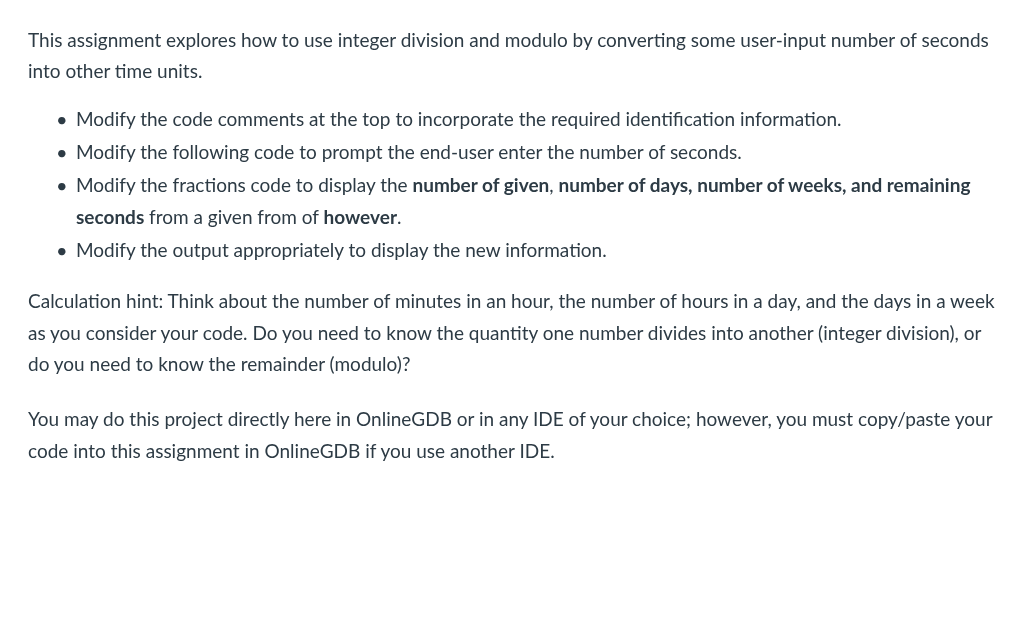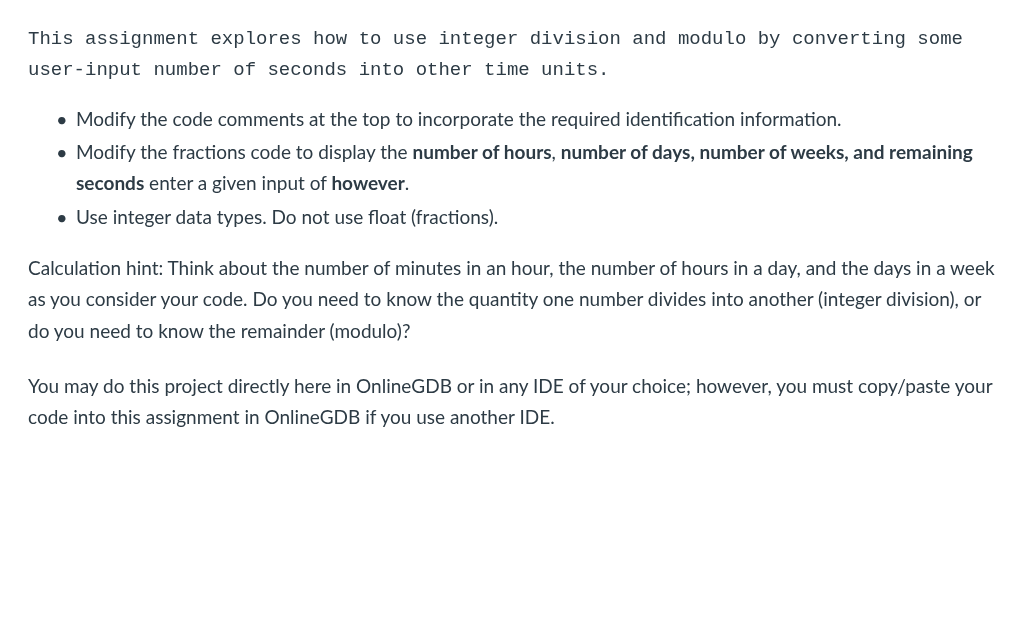"This assignment explores how to" .intro { font-family: Liberation Mono, monospace -> none }
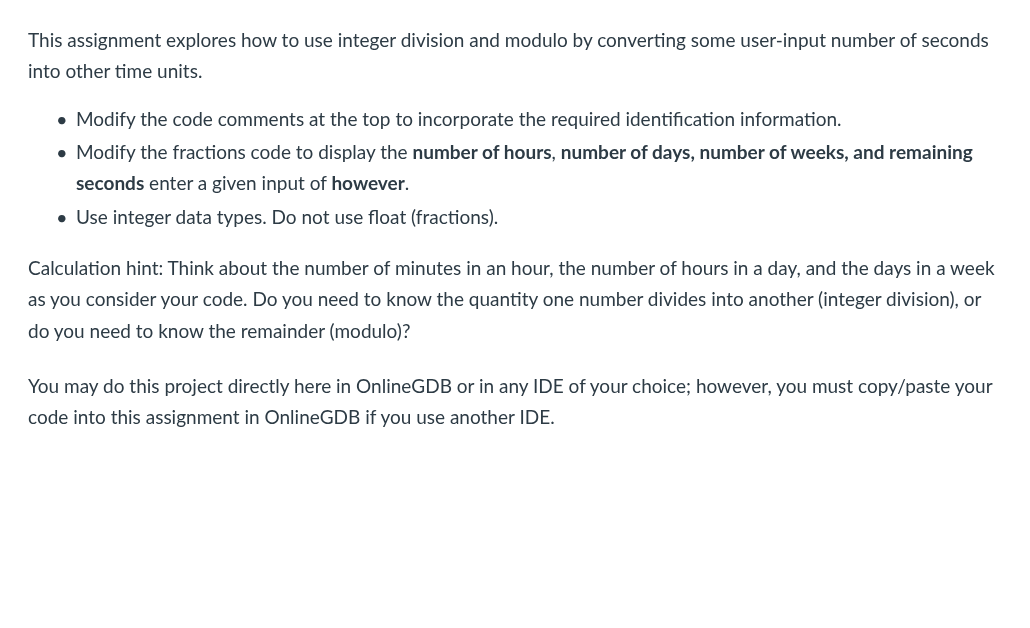"Modify the following code to" li { html: none -> <li><span>Modify the following code to prompt the end-user enter the number of seconds.</span></li> }
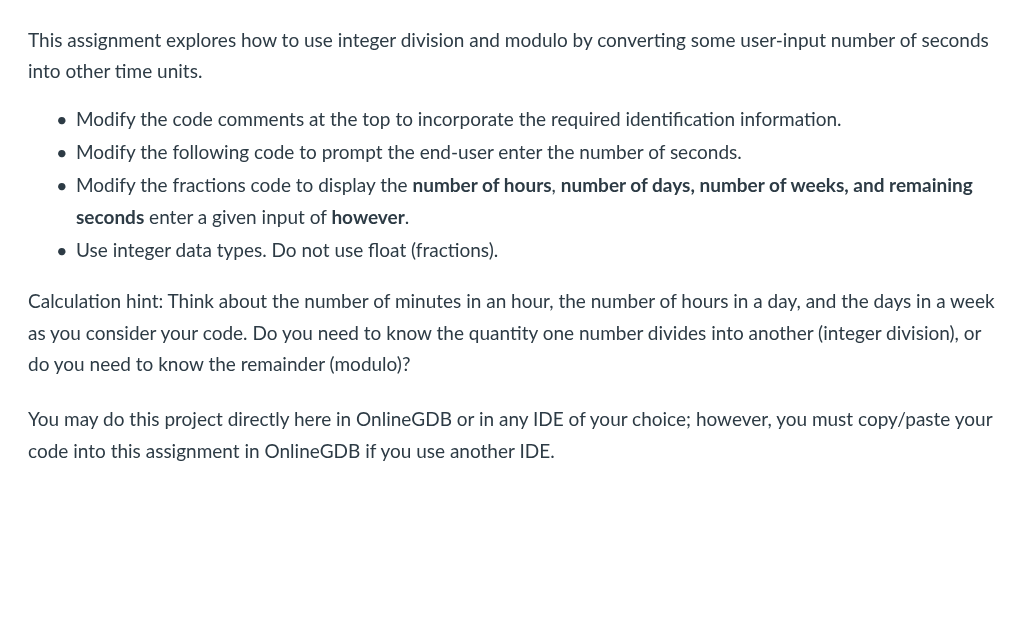"number of hours" span.inline-bold { text: hours -> given }
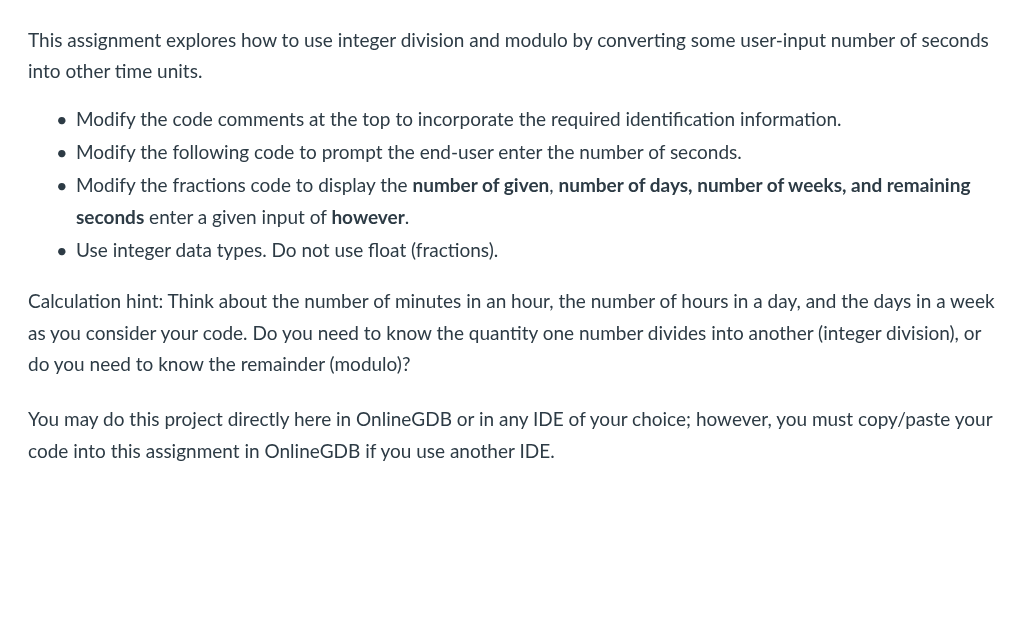"enter a given input of" span { text: enter a given input -> from a given from }
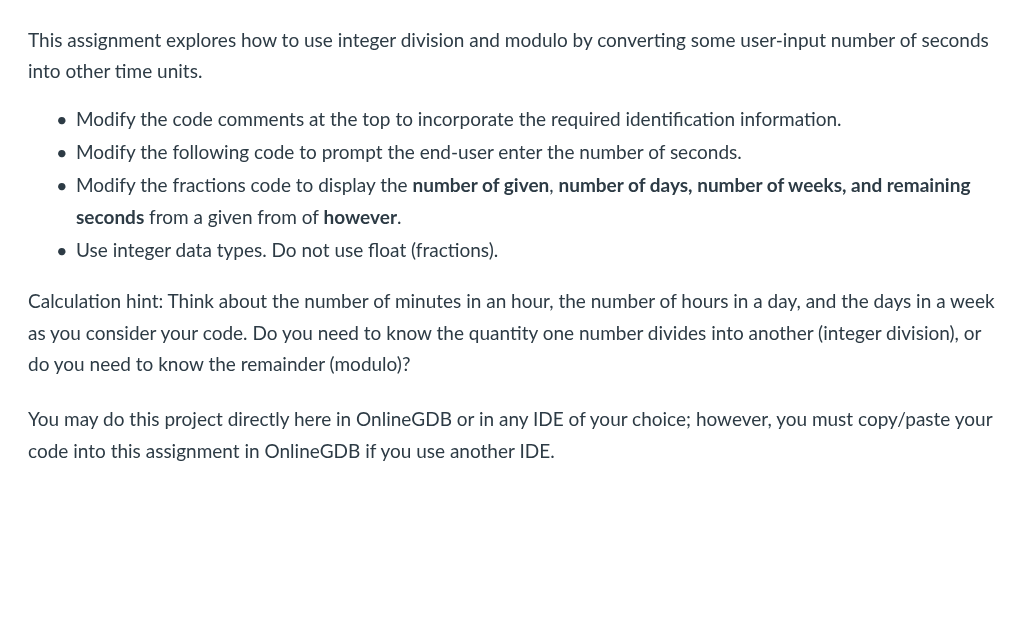"Modify the output appropriately to" li { html: none -> <li><span>Modify the output appropriately to display the new information.</span></li> }
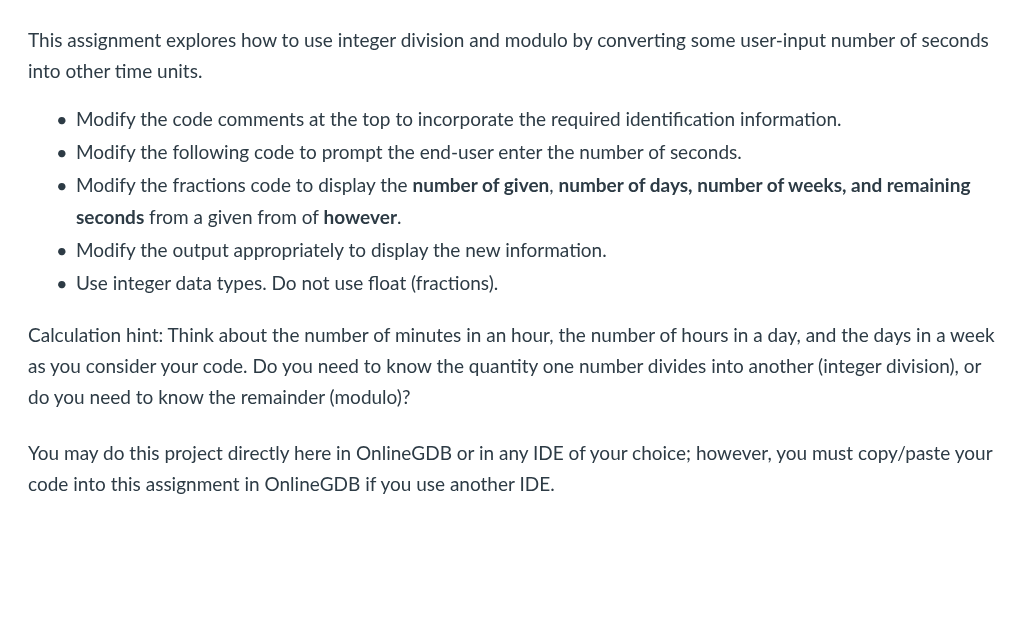"Use integer data types. Do" li { html: <li><span>Use integer data types. Do not use float (fractions).</span></li> -> none }
